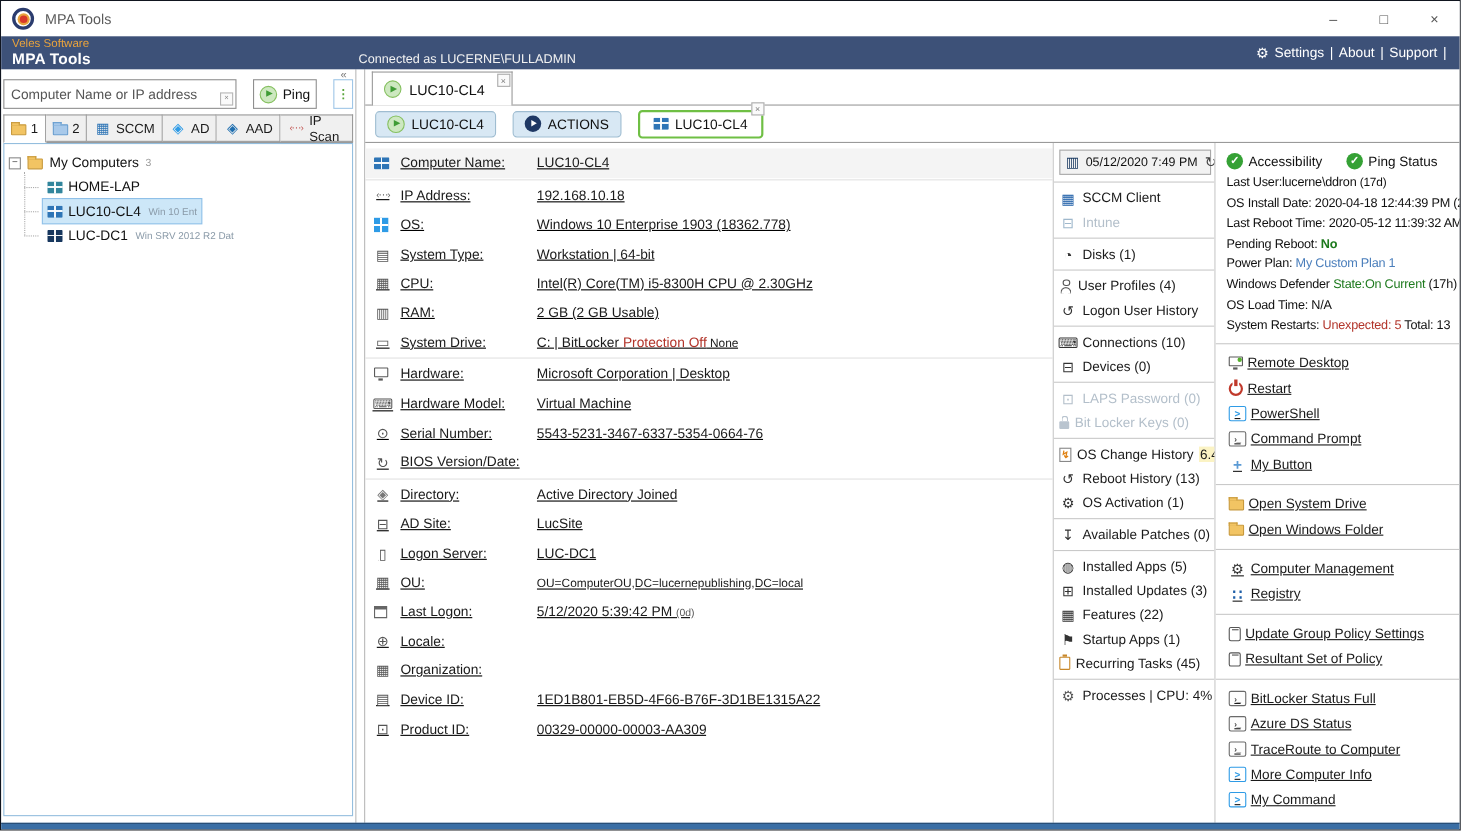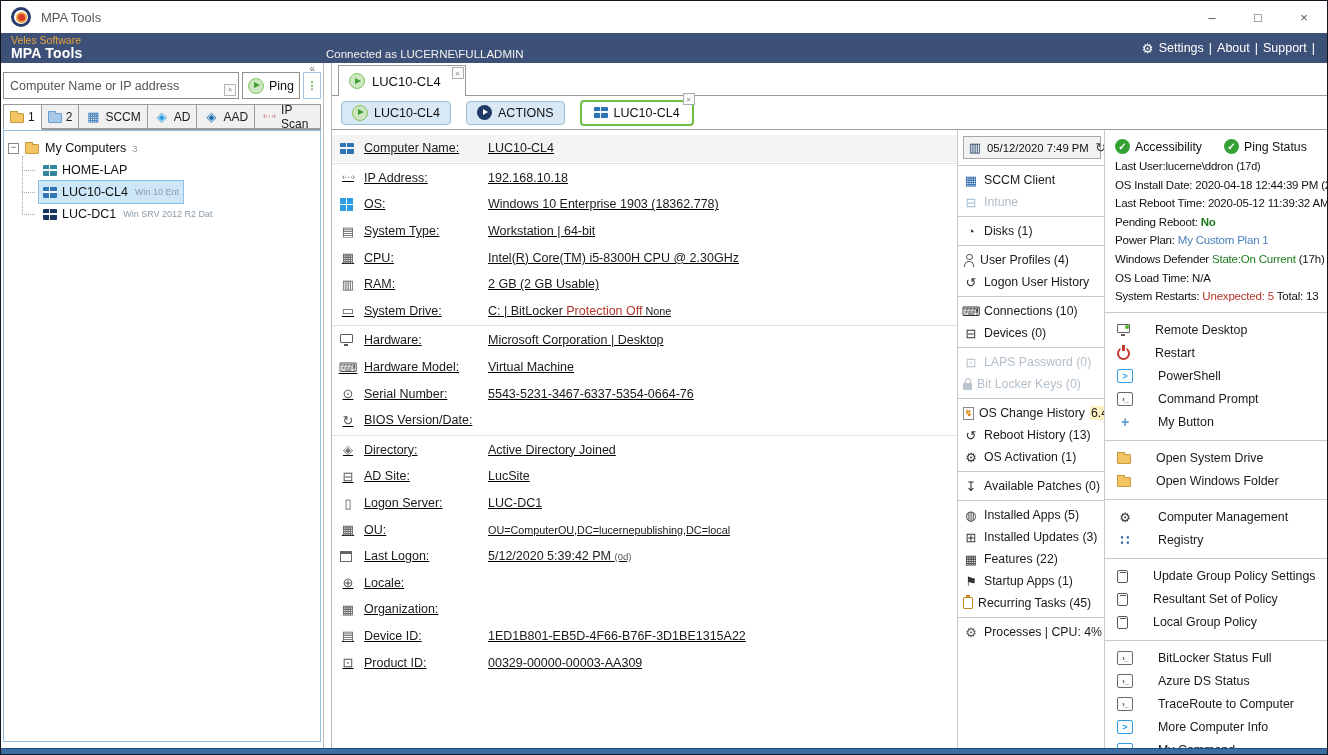"Computer Name or IP address" .search-row { gap: 3px -> 15px }
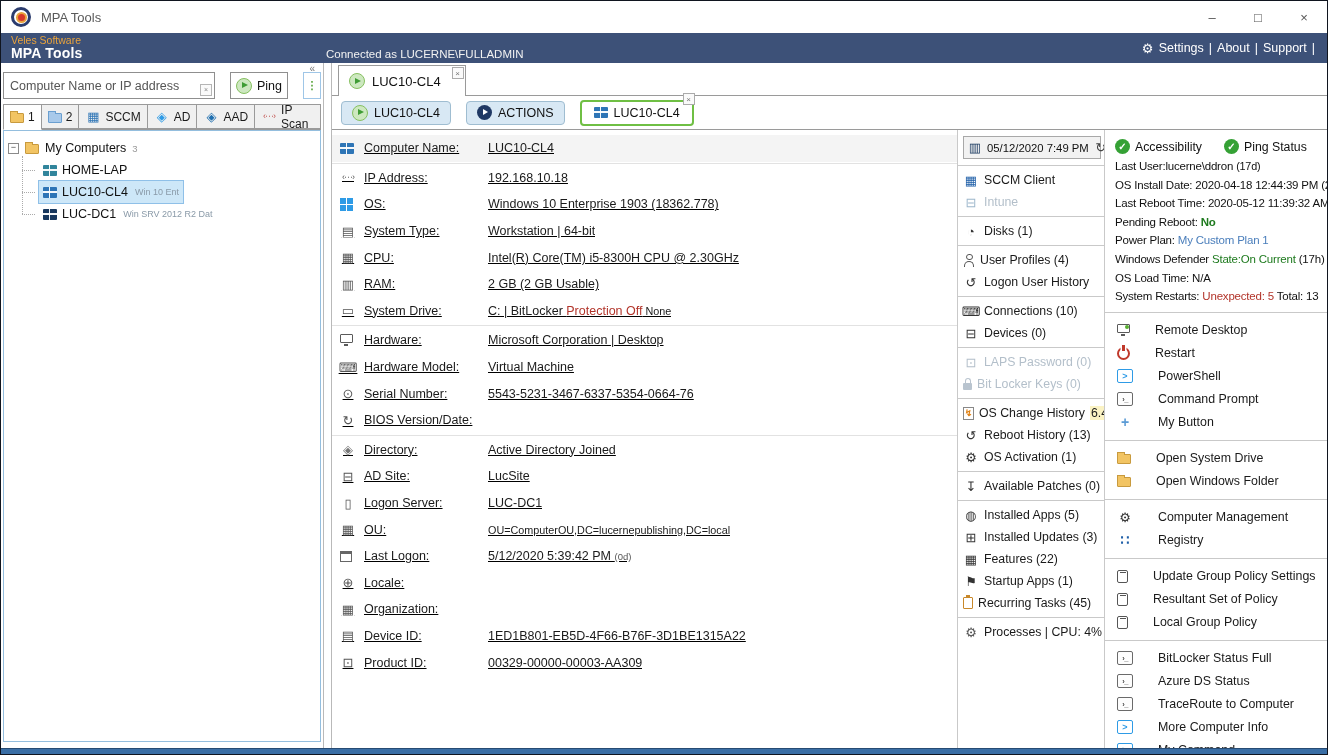"Remote Desktop" .action-item { gap: 25px -> 4px; text-decoration: none -> underline }
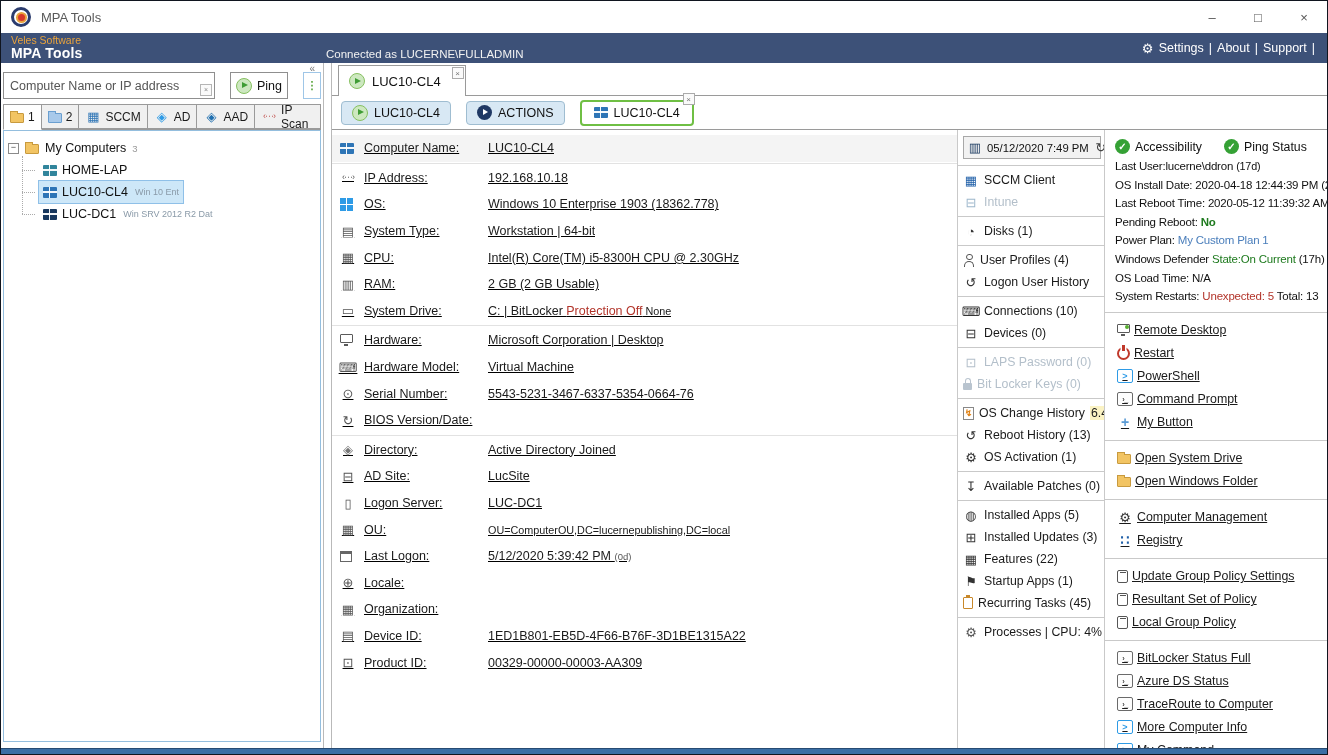"Local Group Policy" div.action-item { html: <div> <span></span> <span>Local Group Policy</span> </div> -> none }
